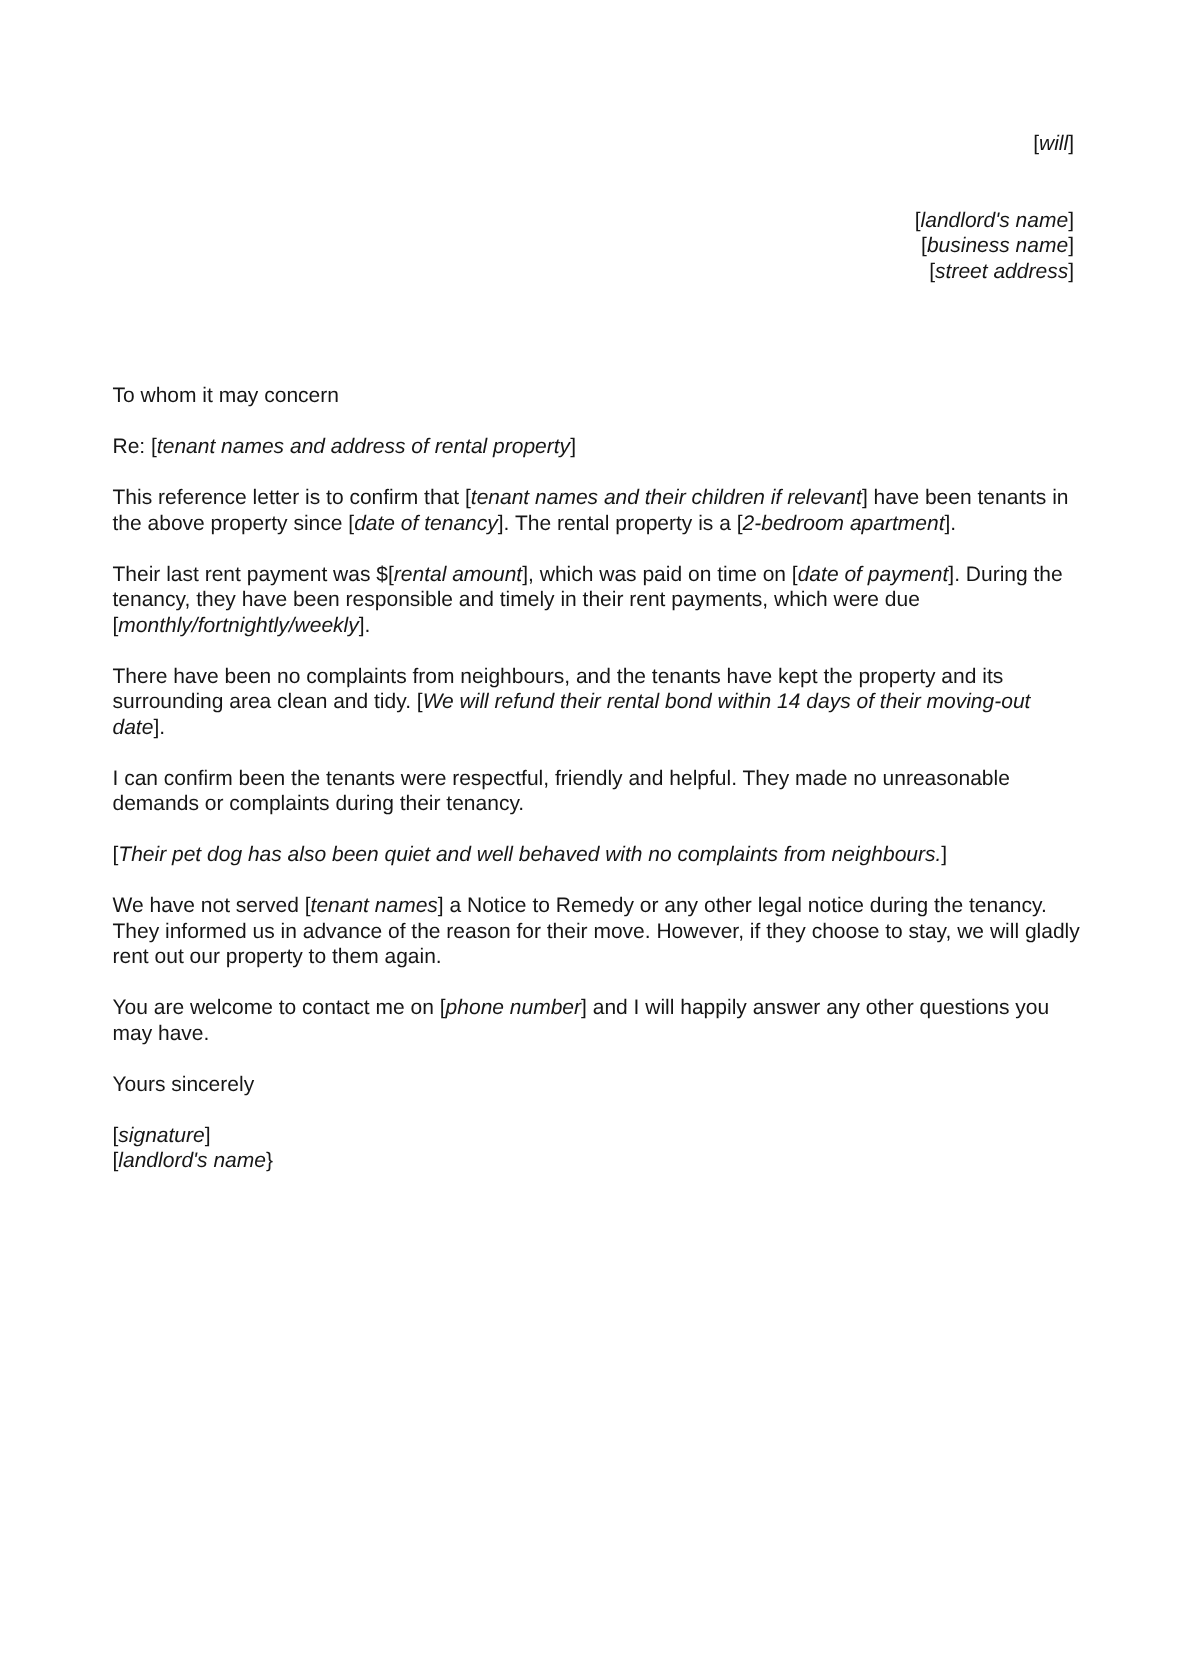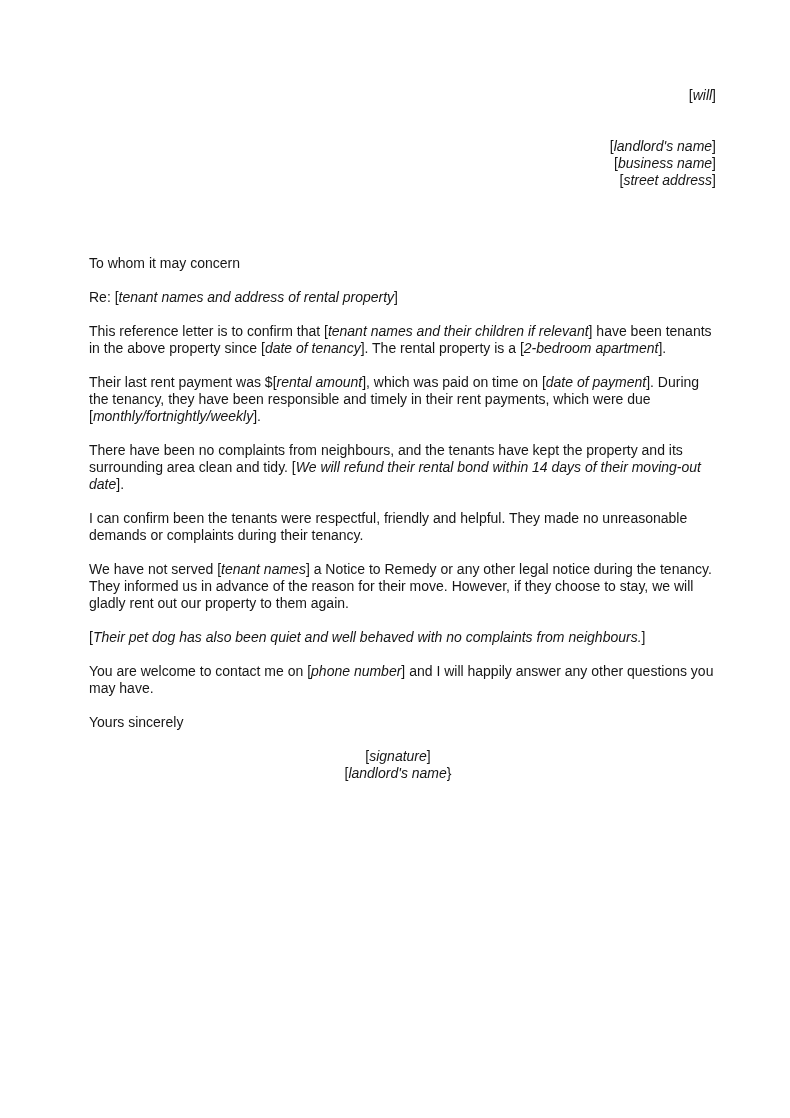"To whom it may concern" .letter-body p { margin: 0 0 17px 14px -> 0 0 17px 0 }
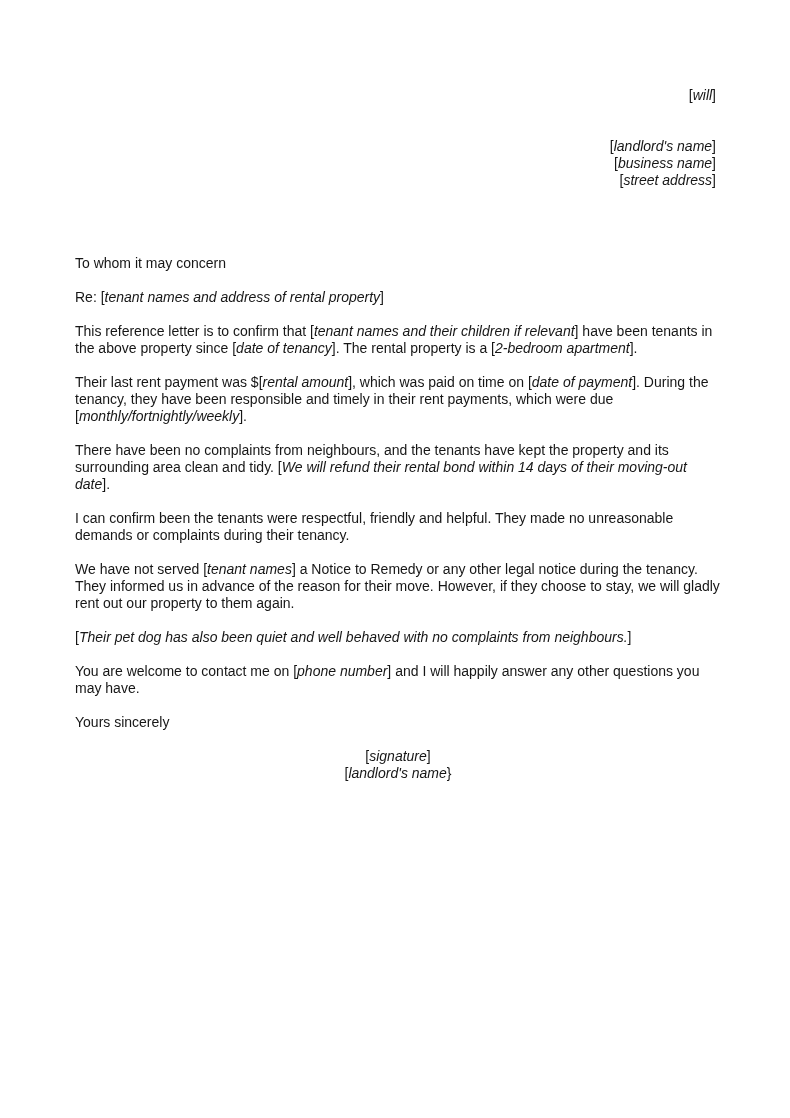"We have not served [tenant" p { order: before "[Their pet dog has also" -> after "[Their pet dog has also" }
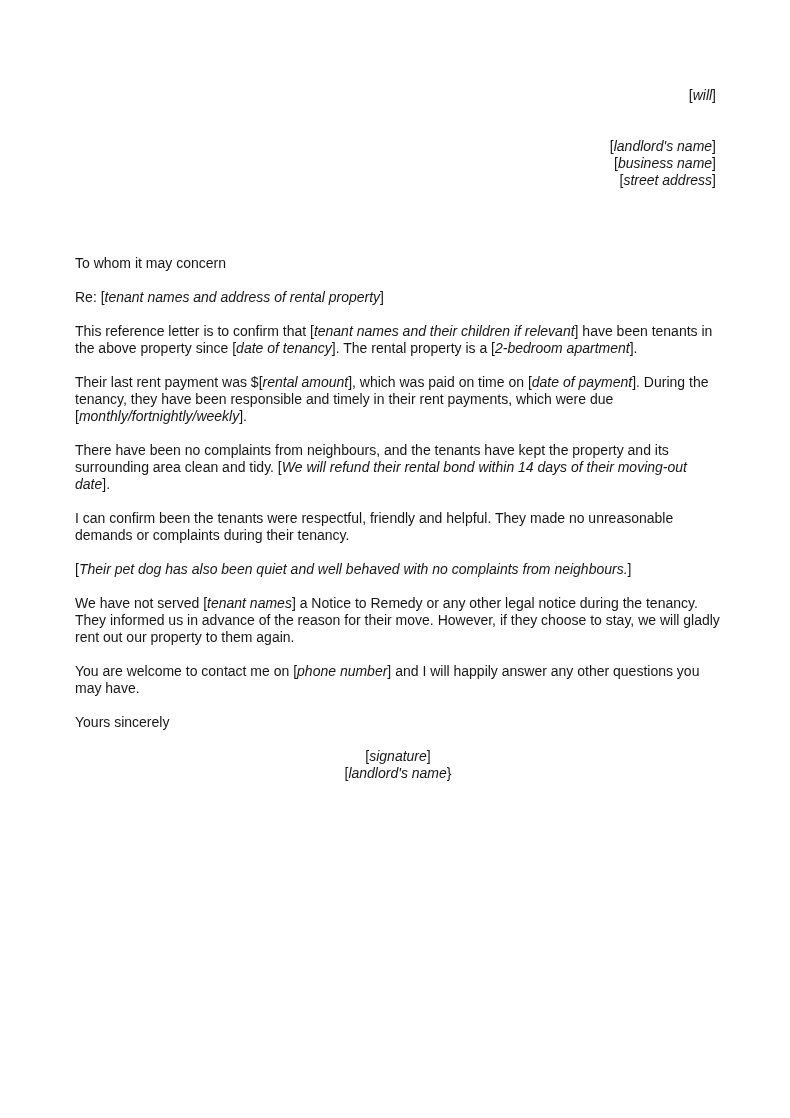"[signature]" .sig-line { text-align: center -> none }
